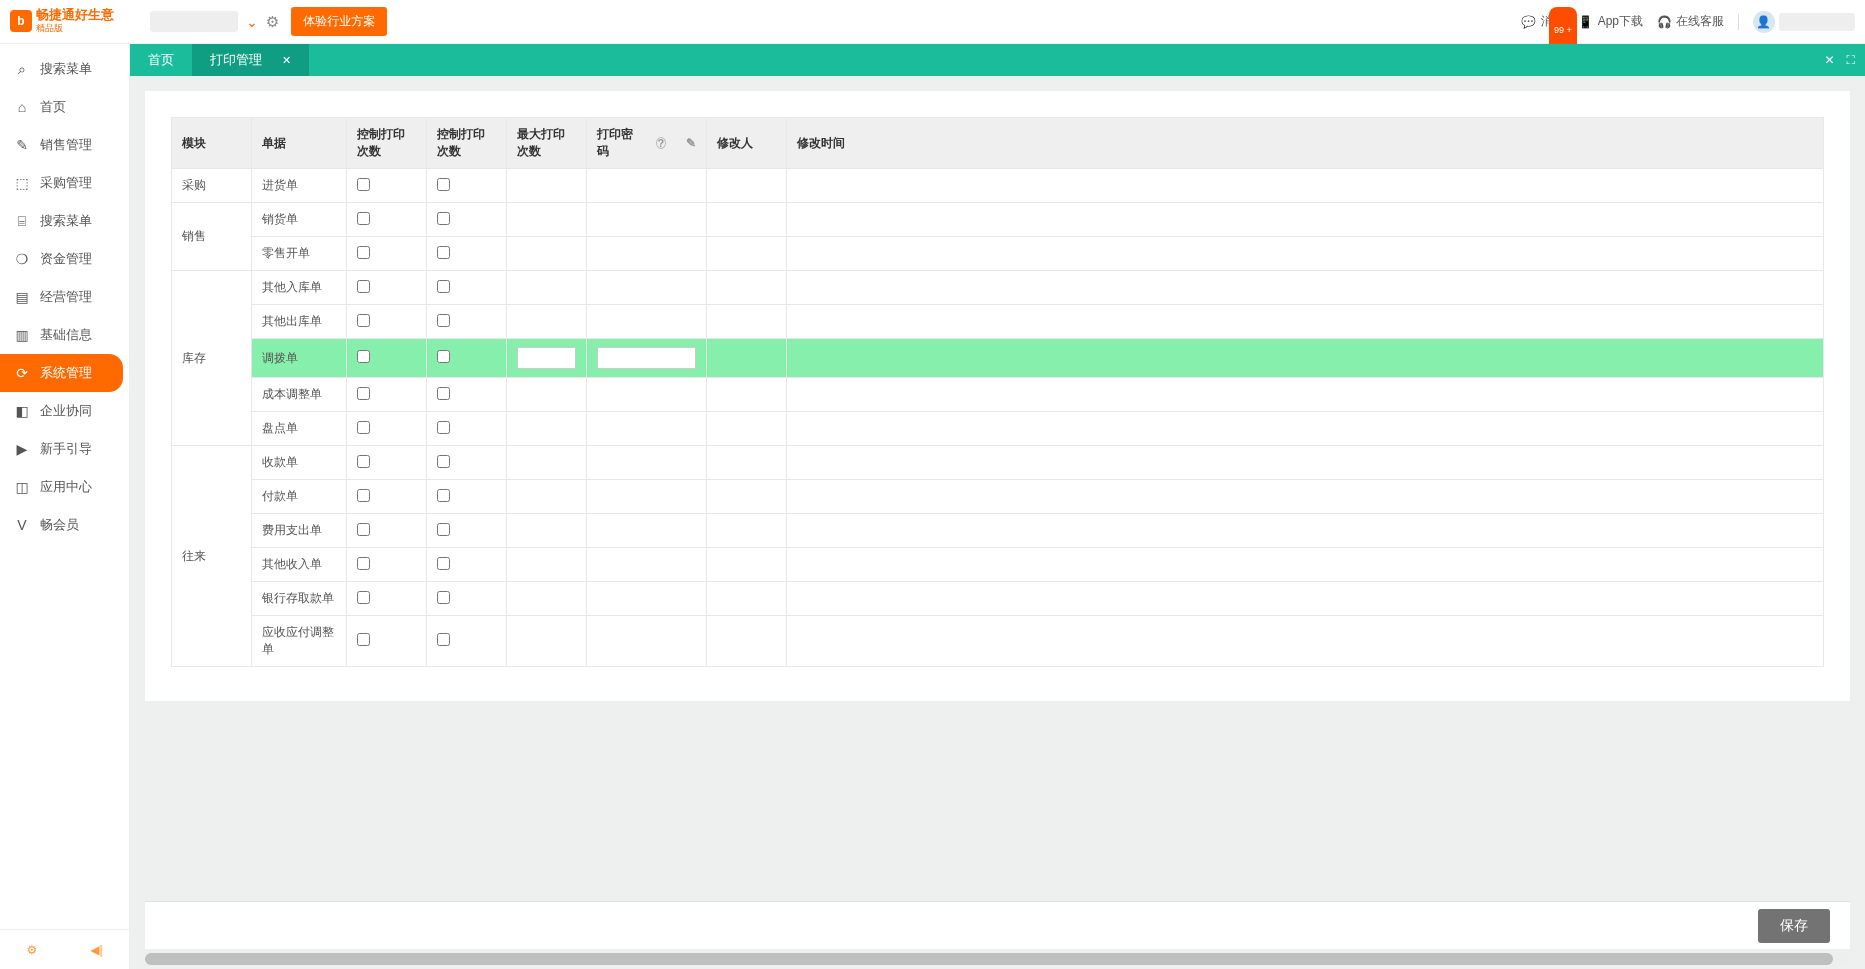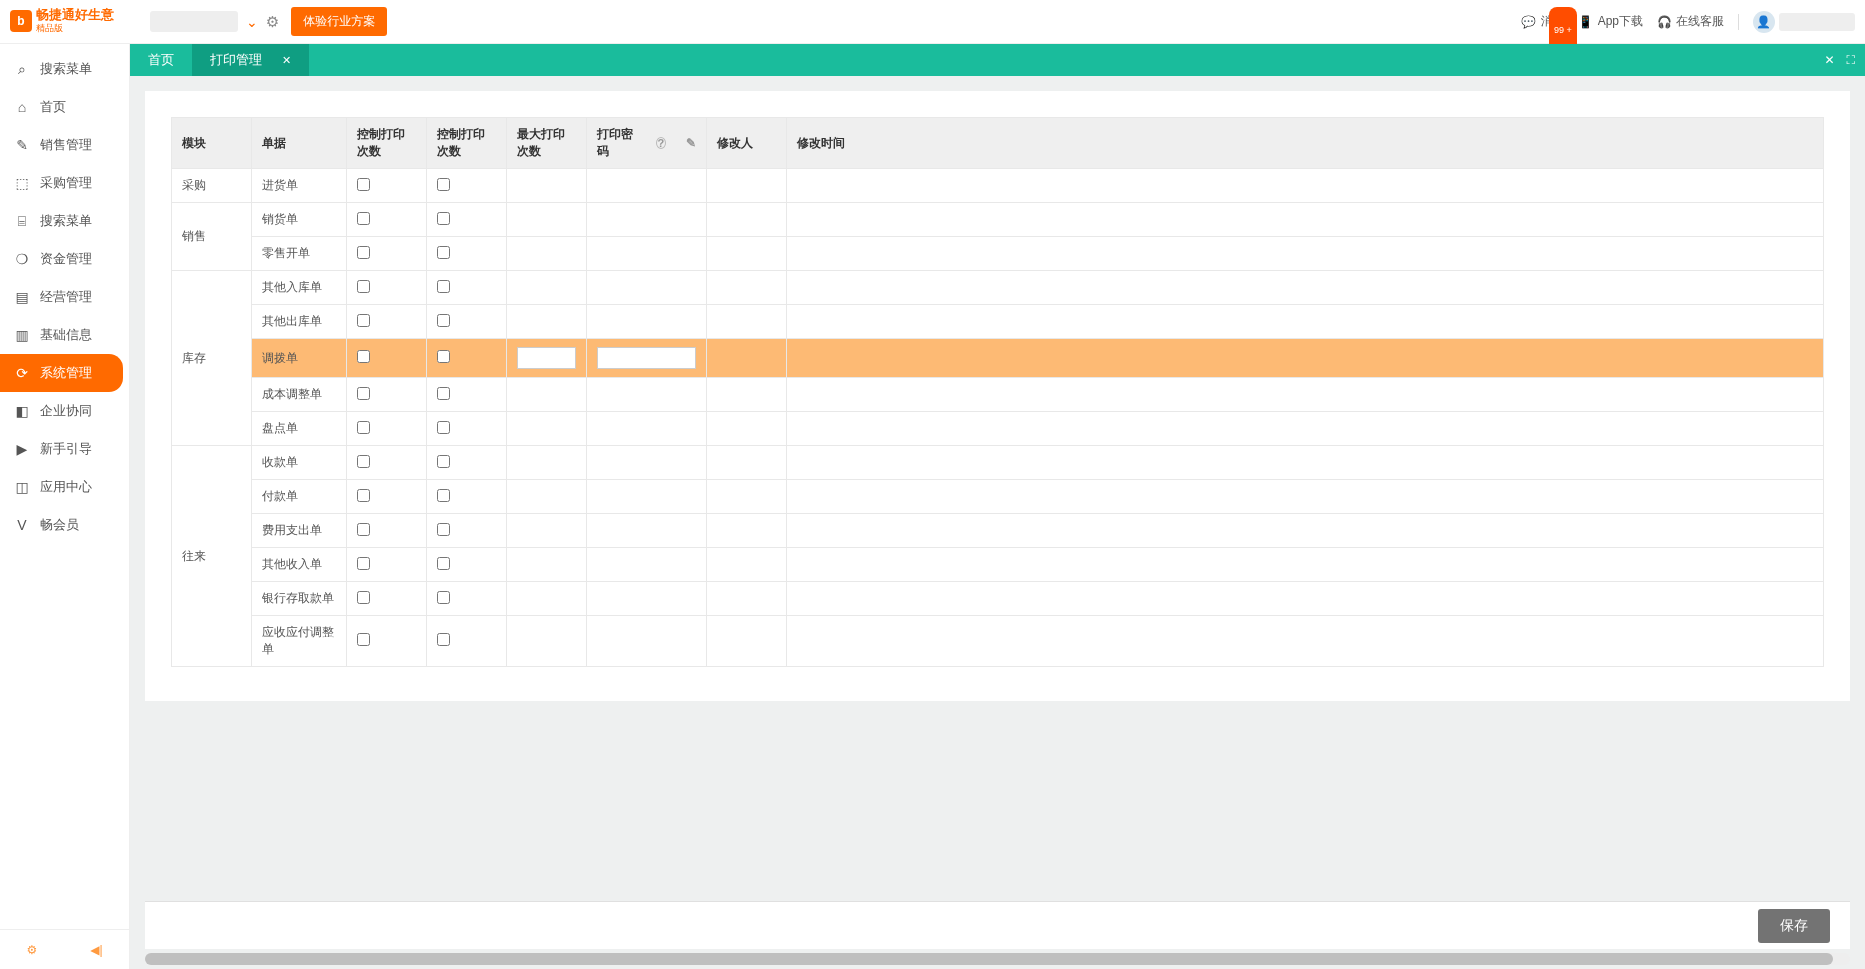"调拨单" tr.hover-row td { background: #fdba74 -> #86efac }
